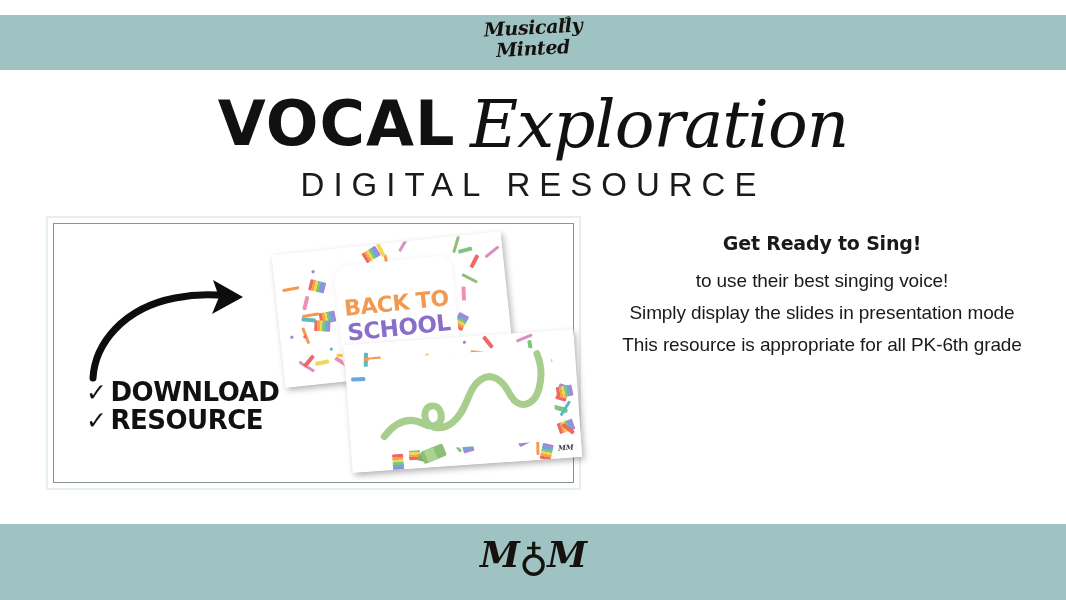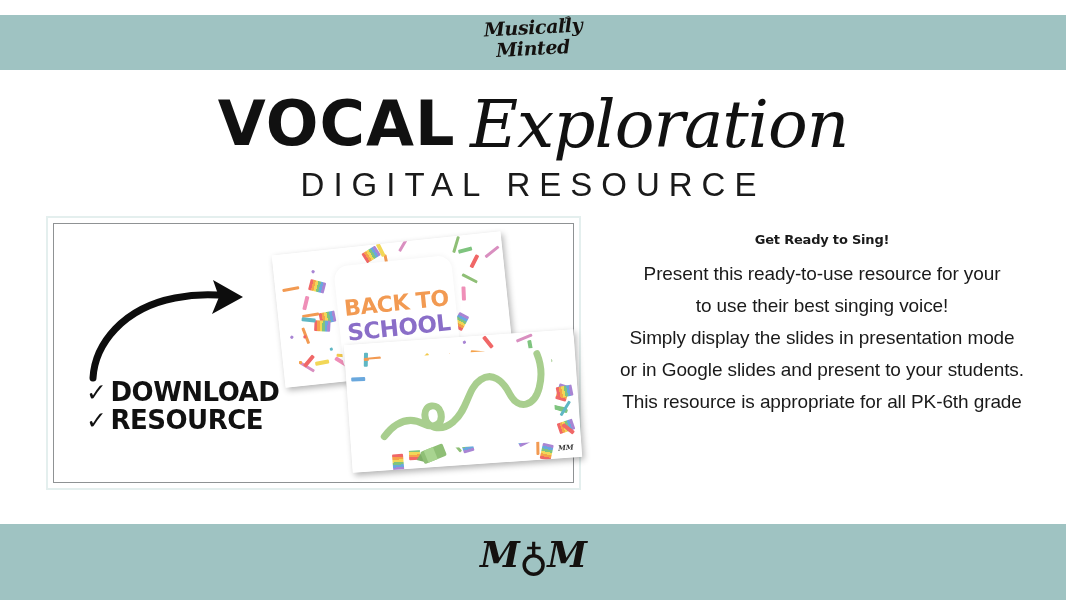"Get Ready to Sing!" #copy-heading { font-size: 13px -> 19px }
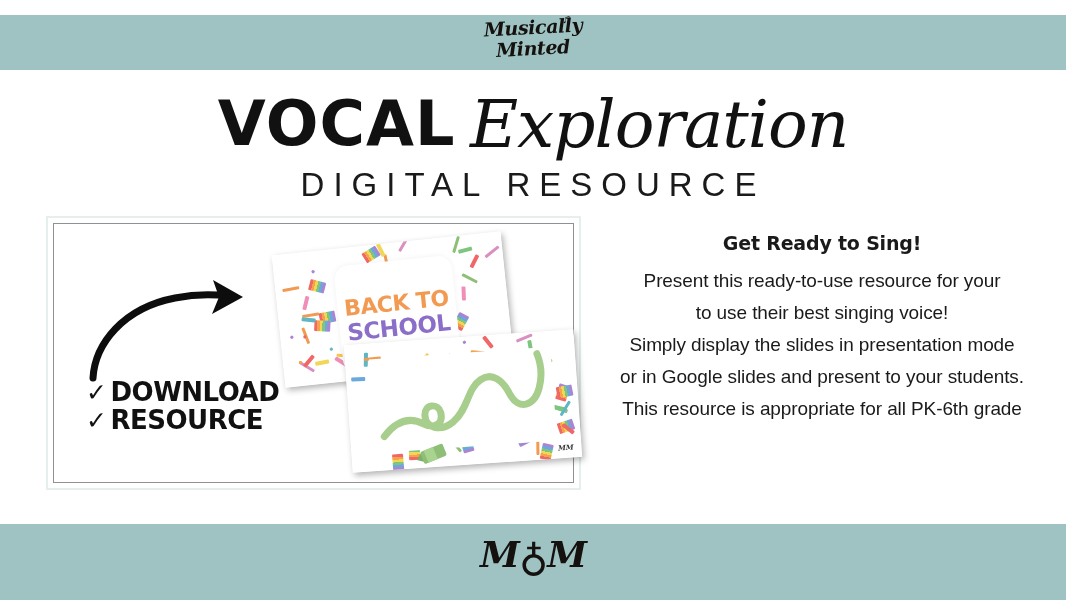"Present this ready-to-use resource for" p { html: <p>Present this ready-to-use resource for your</p> -> none }
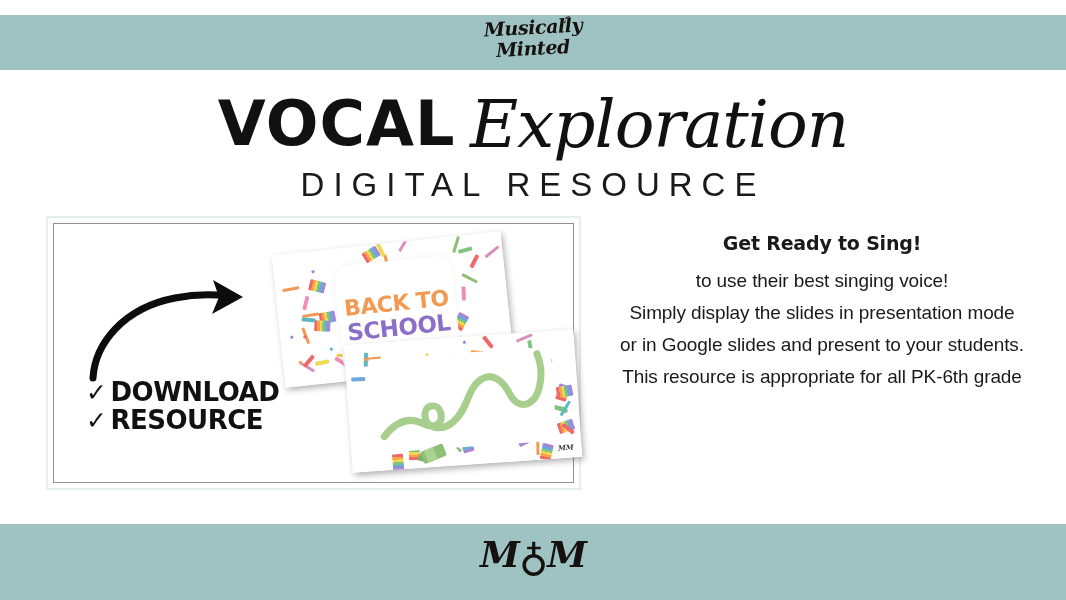"or in Google slides and" p { html: <p>or in Google slides and present to your students.</p> -> none }
